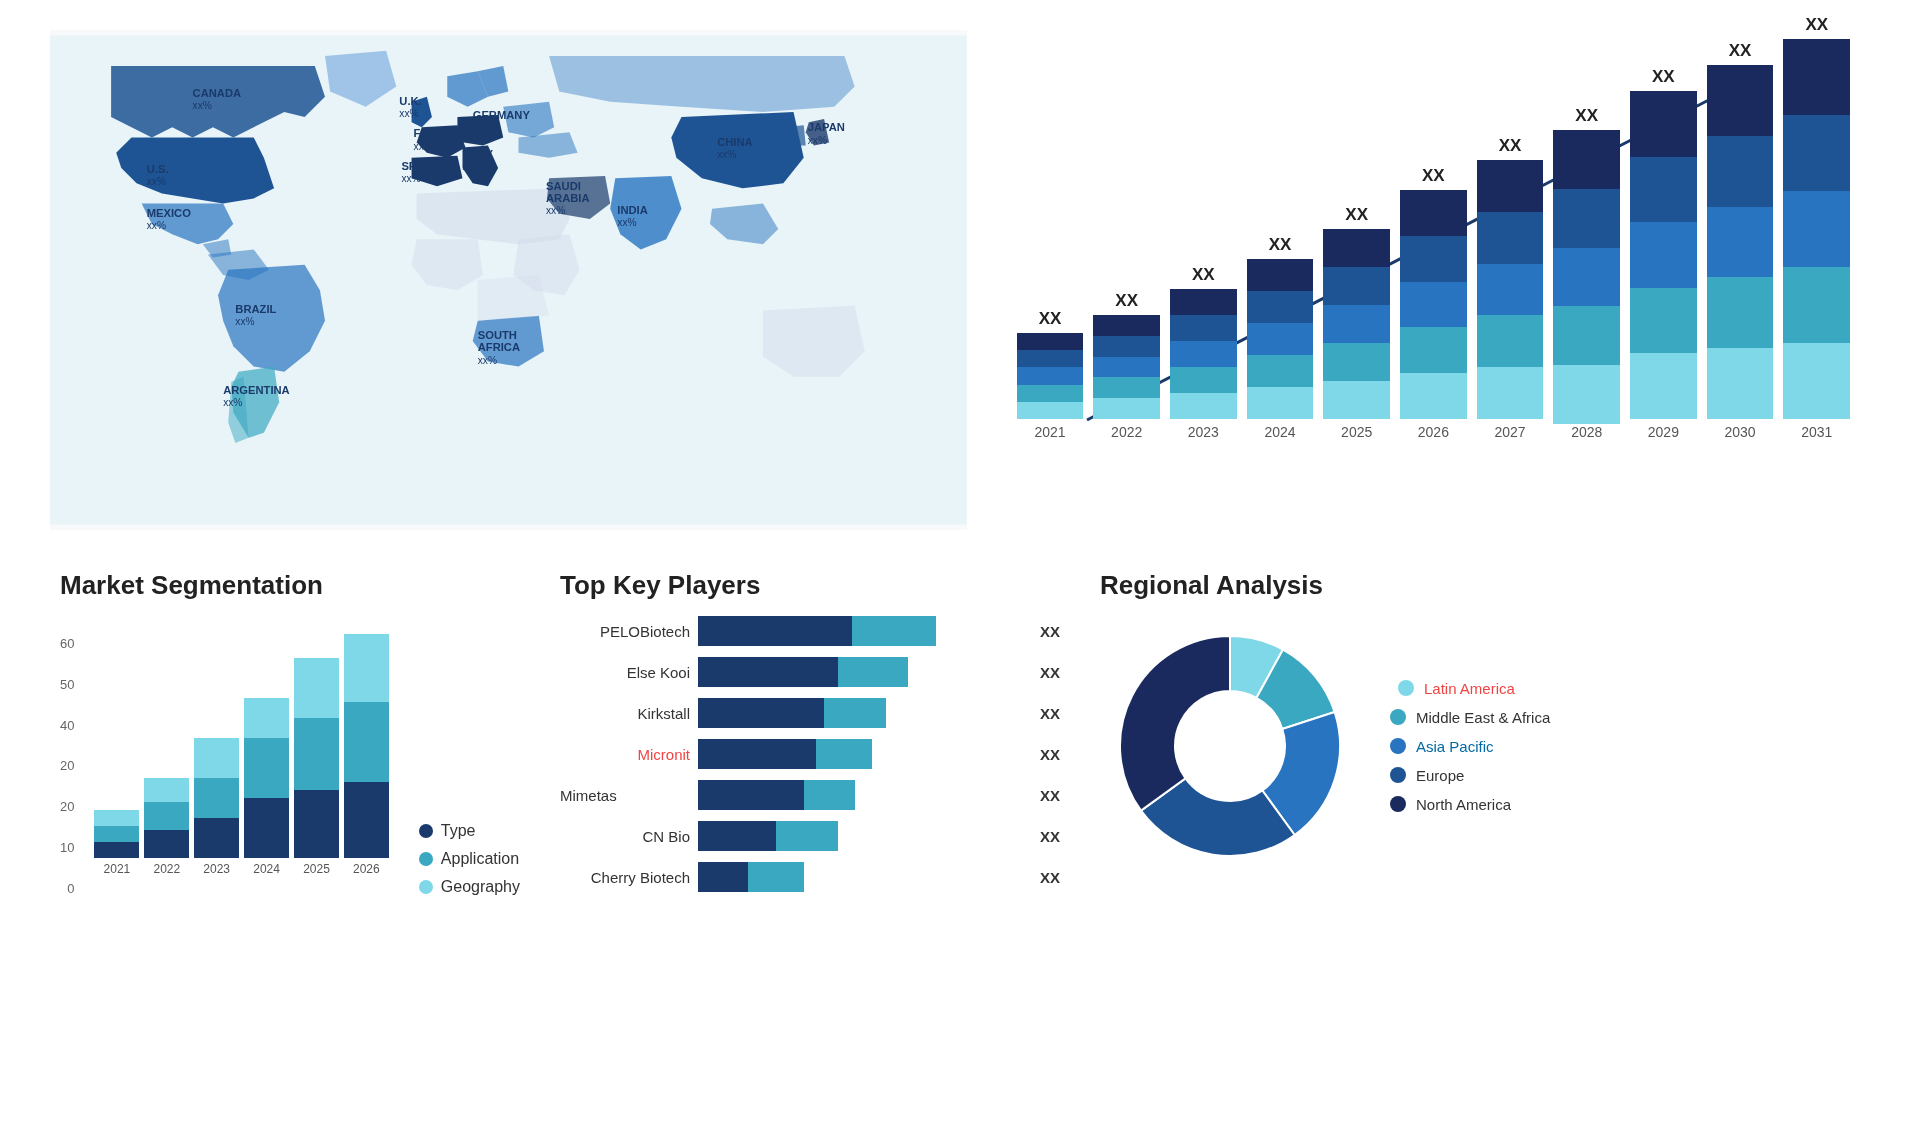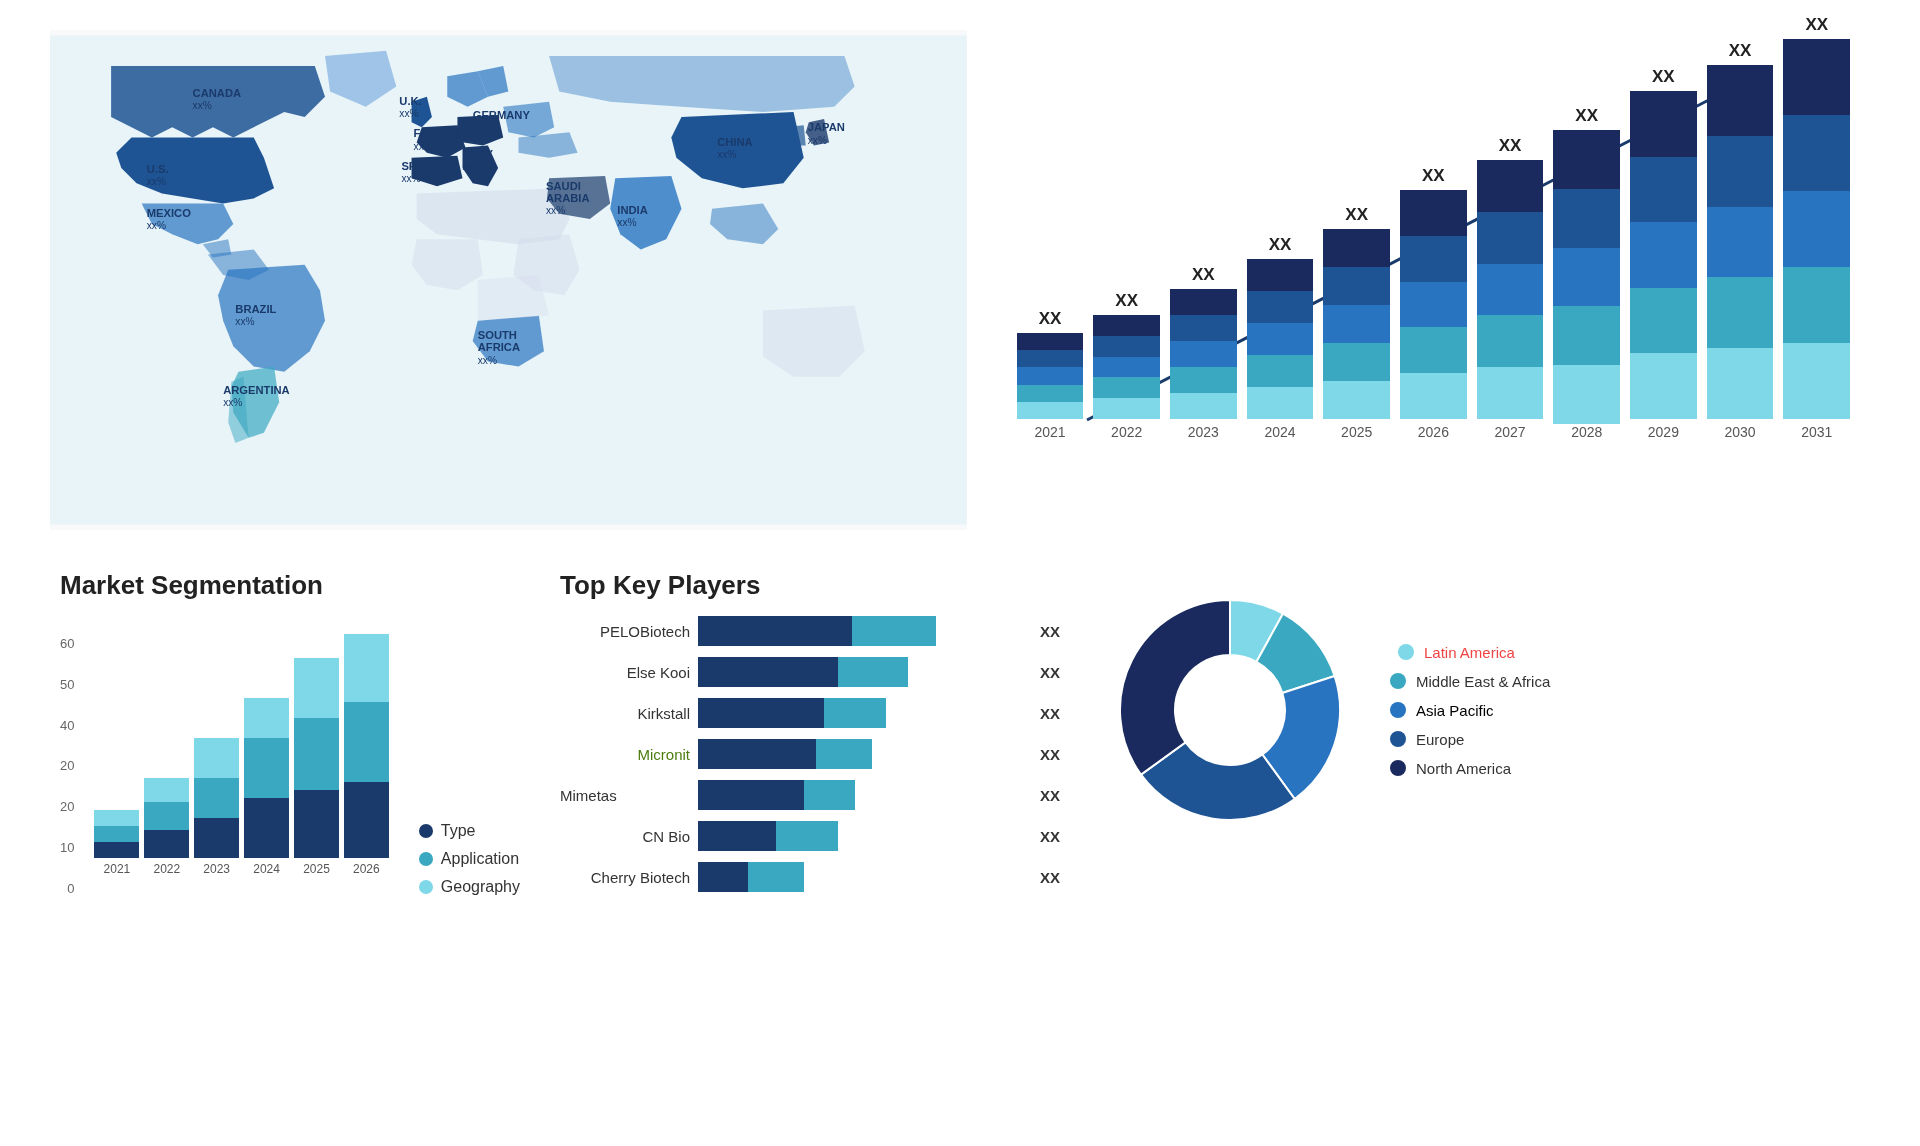"Regional Analysis" div.section-title { html: none -> <div>Regional Analysis</div> }
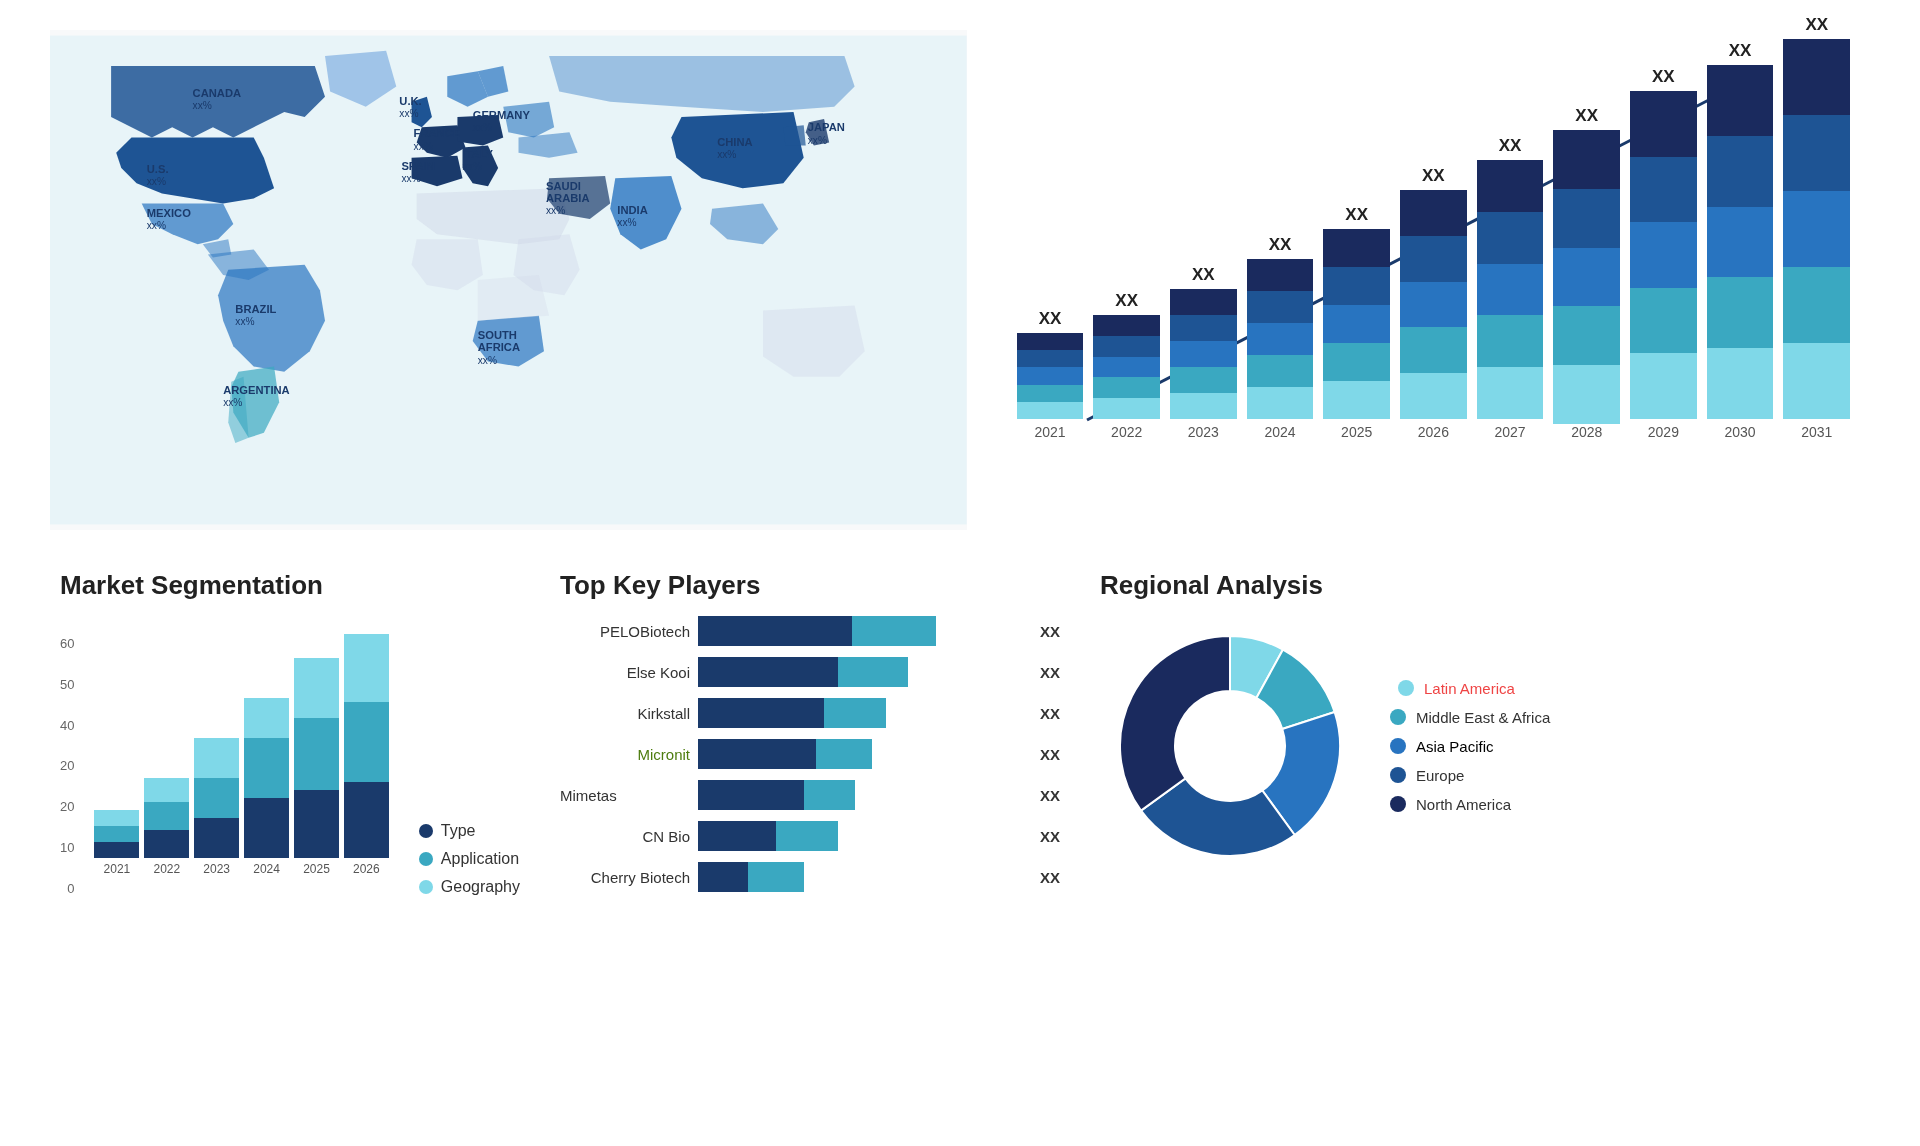"Micronit" div { color: #4d7c0f -> #ef4444 }
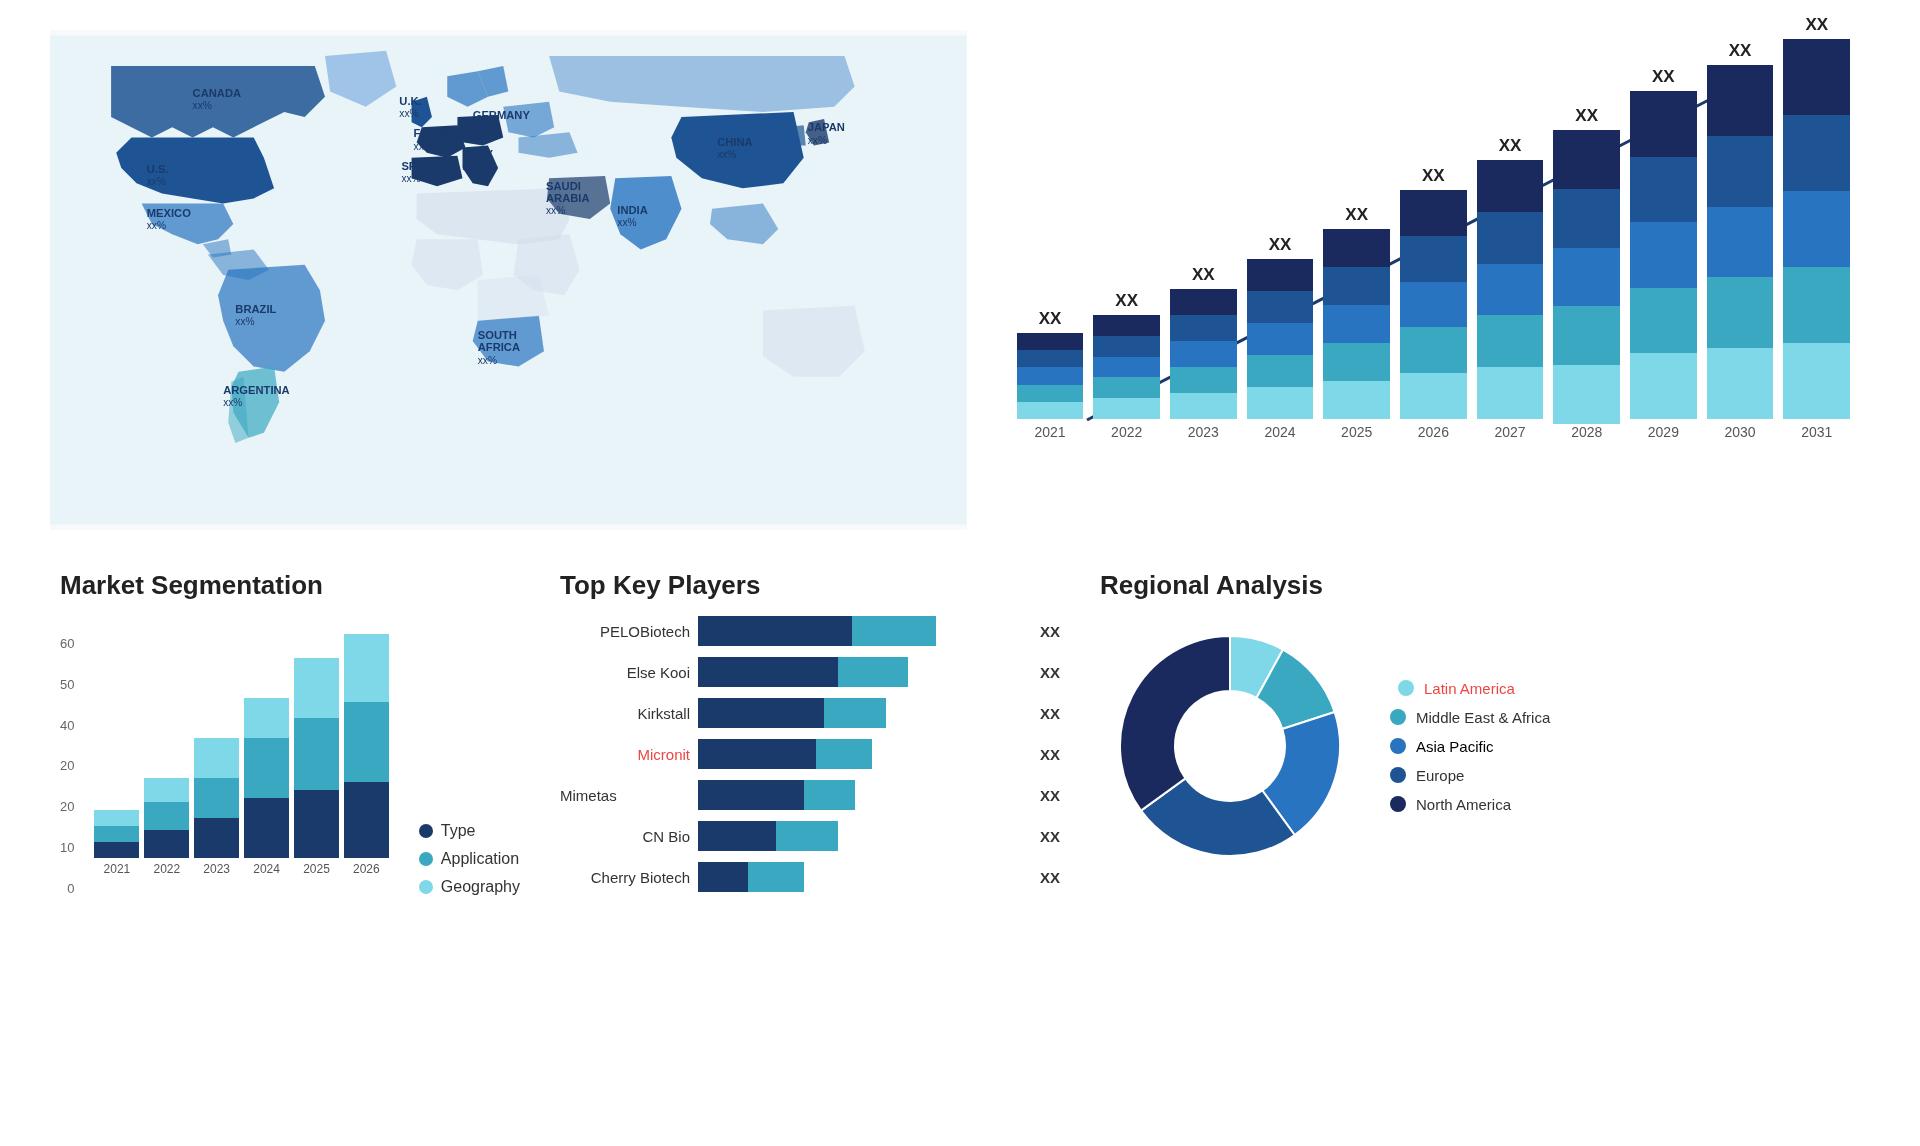"Asia Pacific" div { color: #000000 -> #0369a1 }
